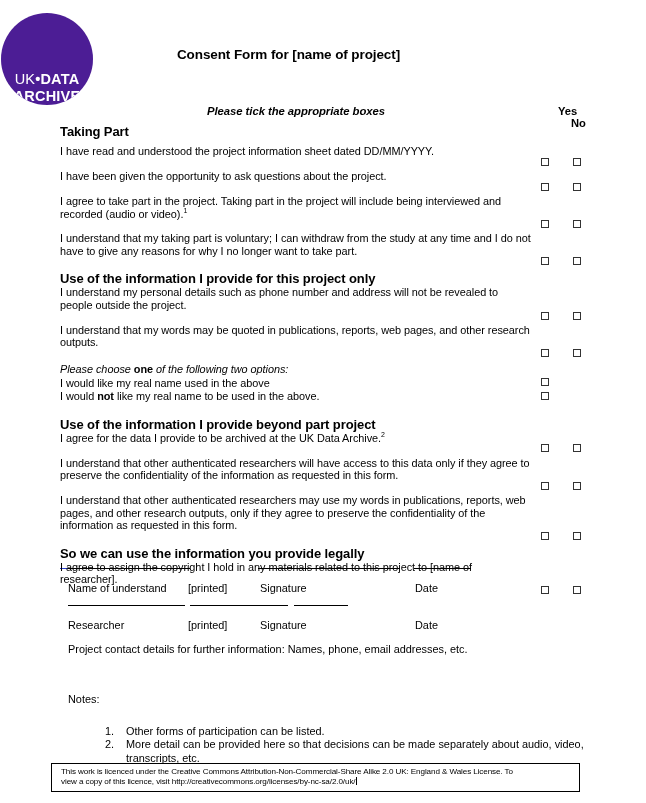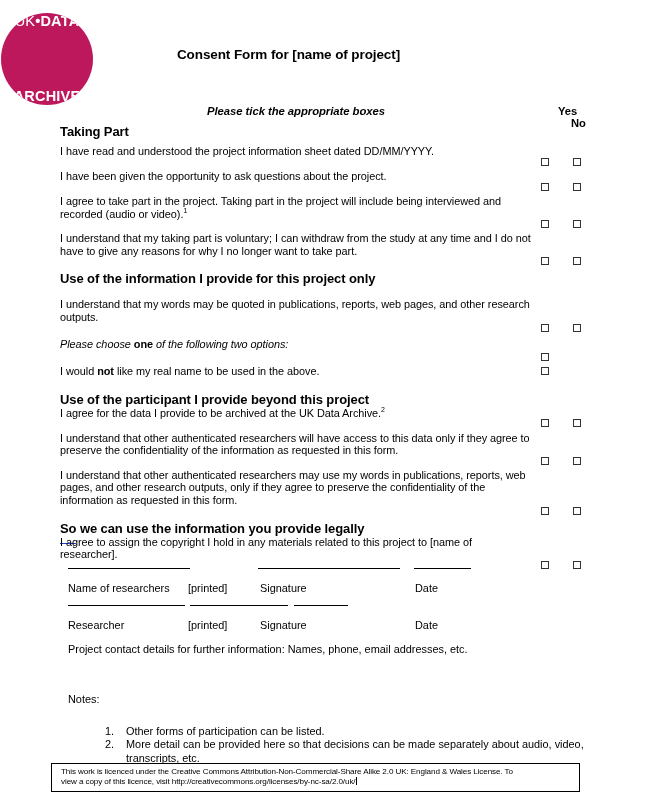"UK•DATA" #logo { background: #be185d -> #4c1d95; justify-content: space-between -> flex-end }
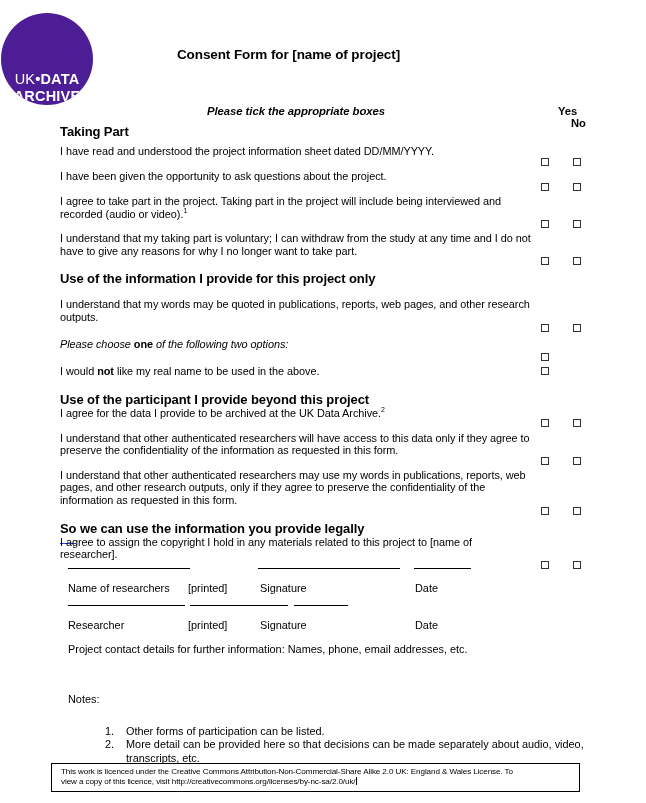"I understand my personal details" div.row { html: none -> <div> <div>I understand my personal details such as phone number and address will not be revealed to people outside the project.</div> <span></span> <span></span> </div> }
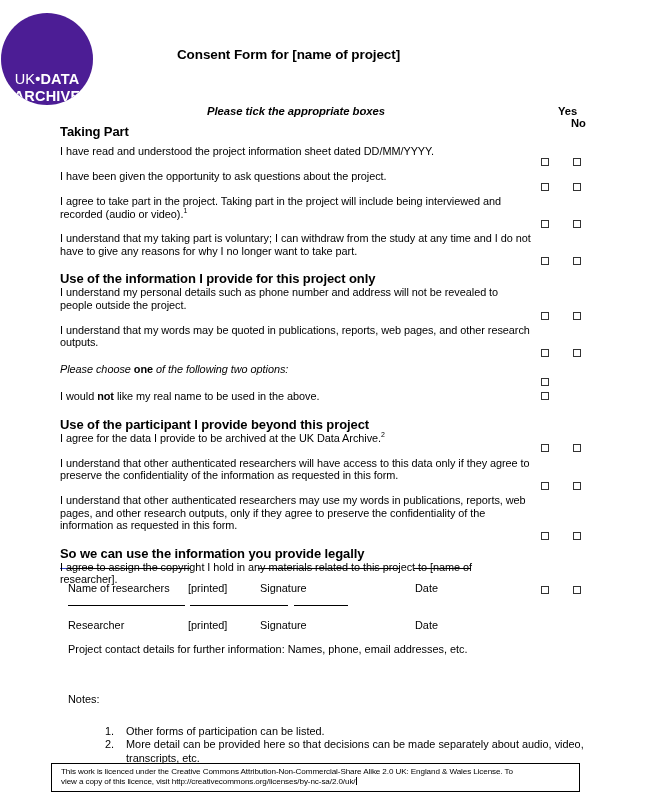"I would like my real" div.txt { html: none -> <div>I would like my real name used in the above</div> }
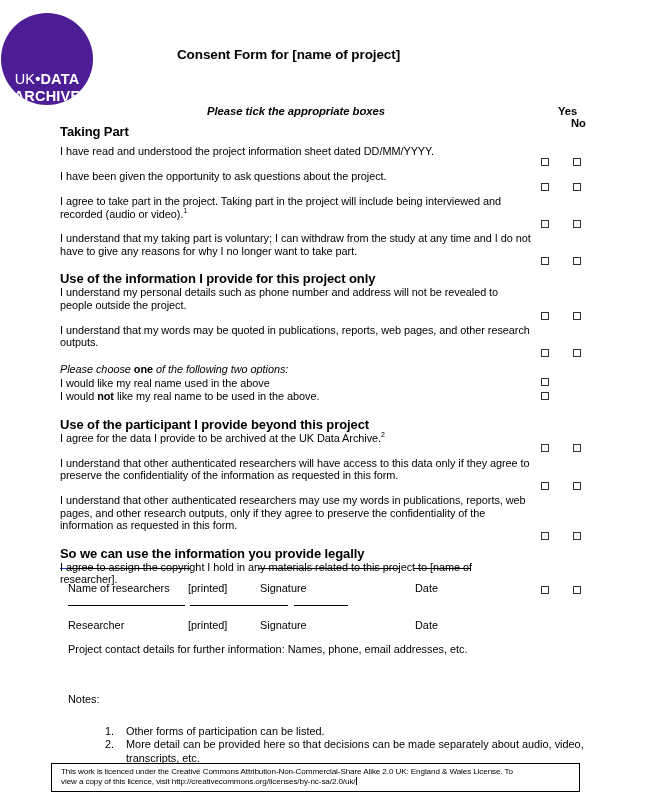"Use of the participant I" div.hdr { text: participant I provide beyond this -> information I provide beyond part }
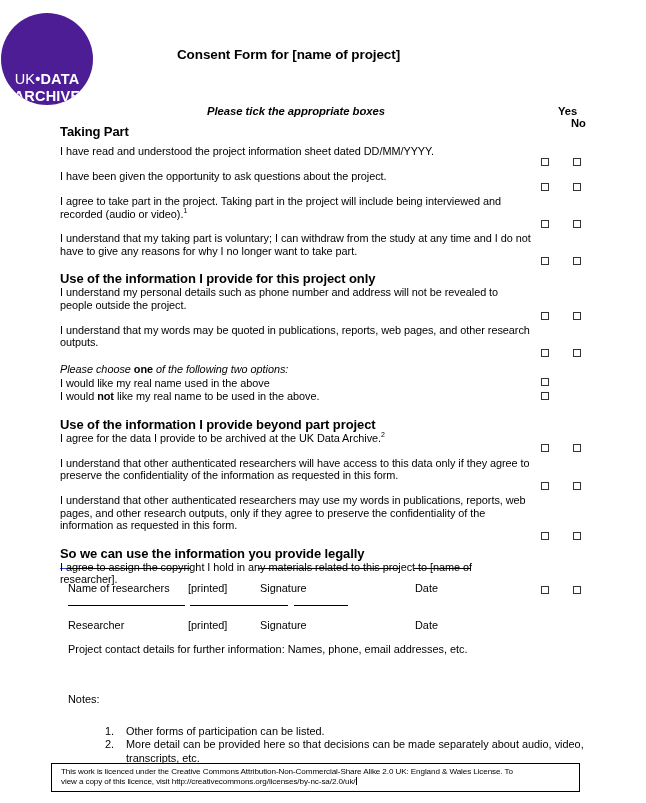"Name of researchers" span.siglabel { text: researchers -> understand }
